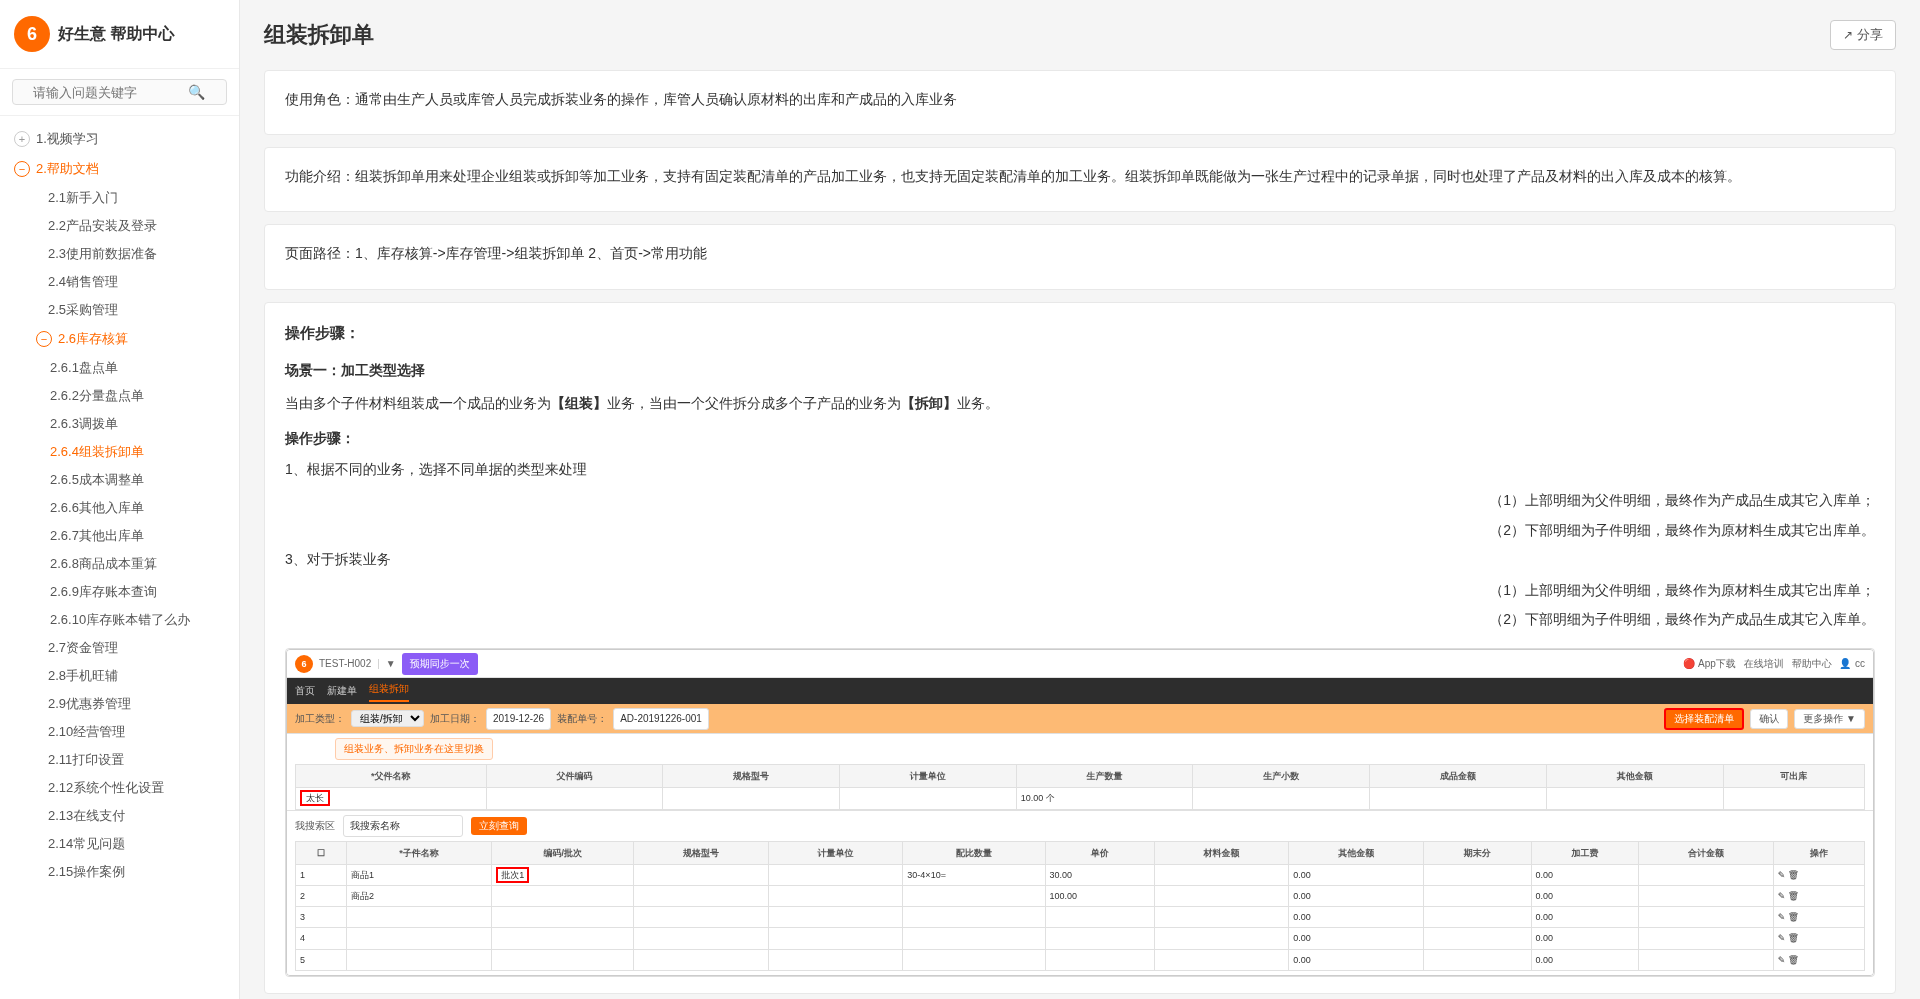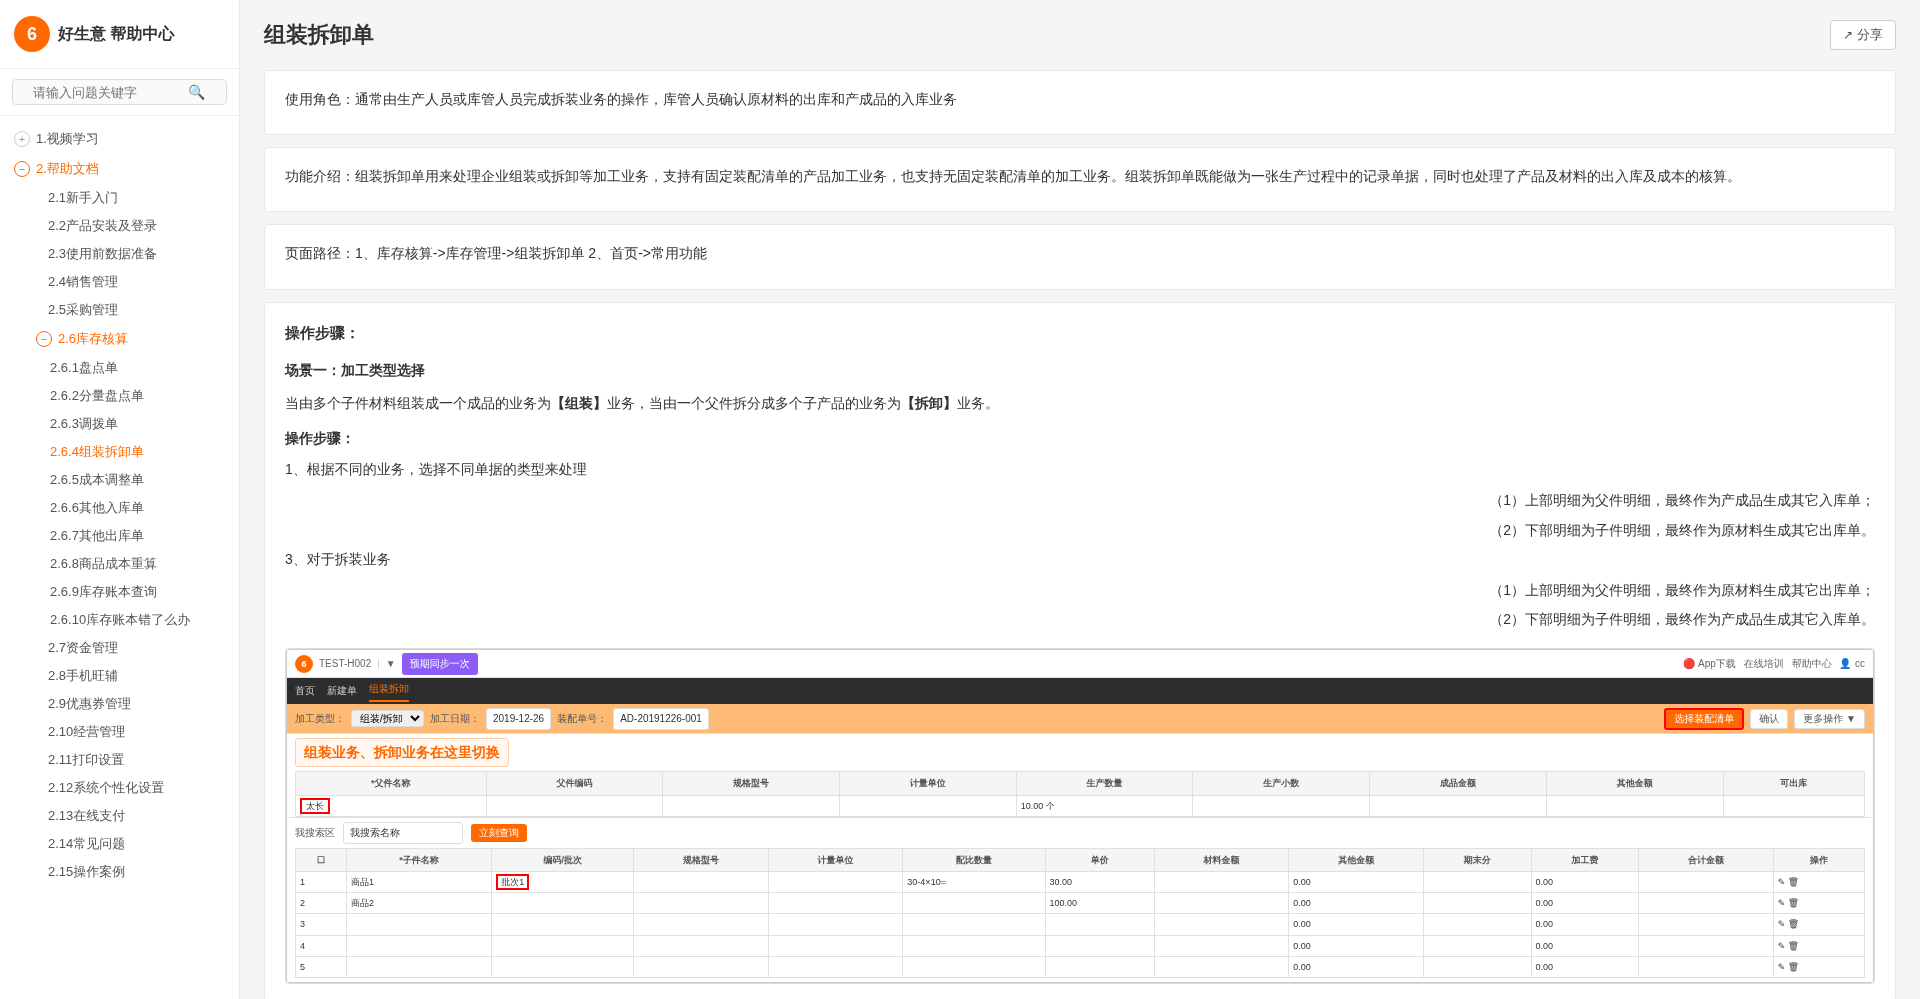"组装业务、拆卸业务在这里切换" span { font-size: 14px -> 10px; font-weight: bold -> normal; margin-left: none -> 40px }
